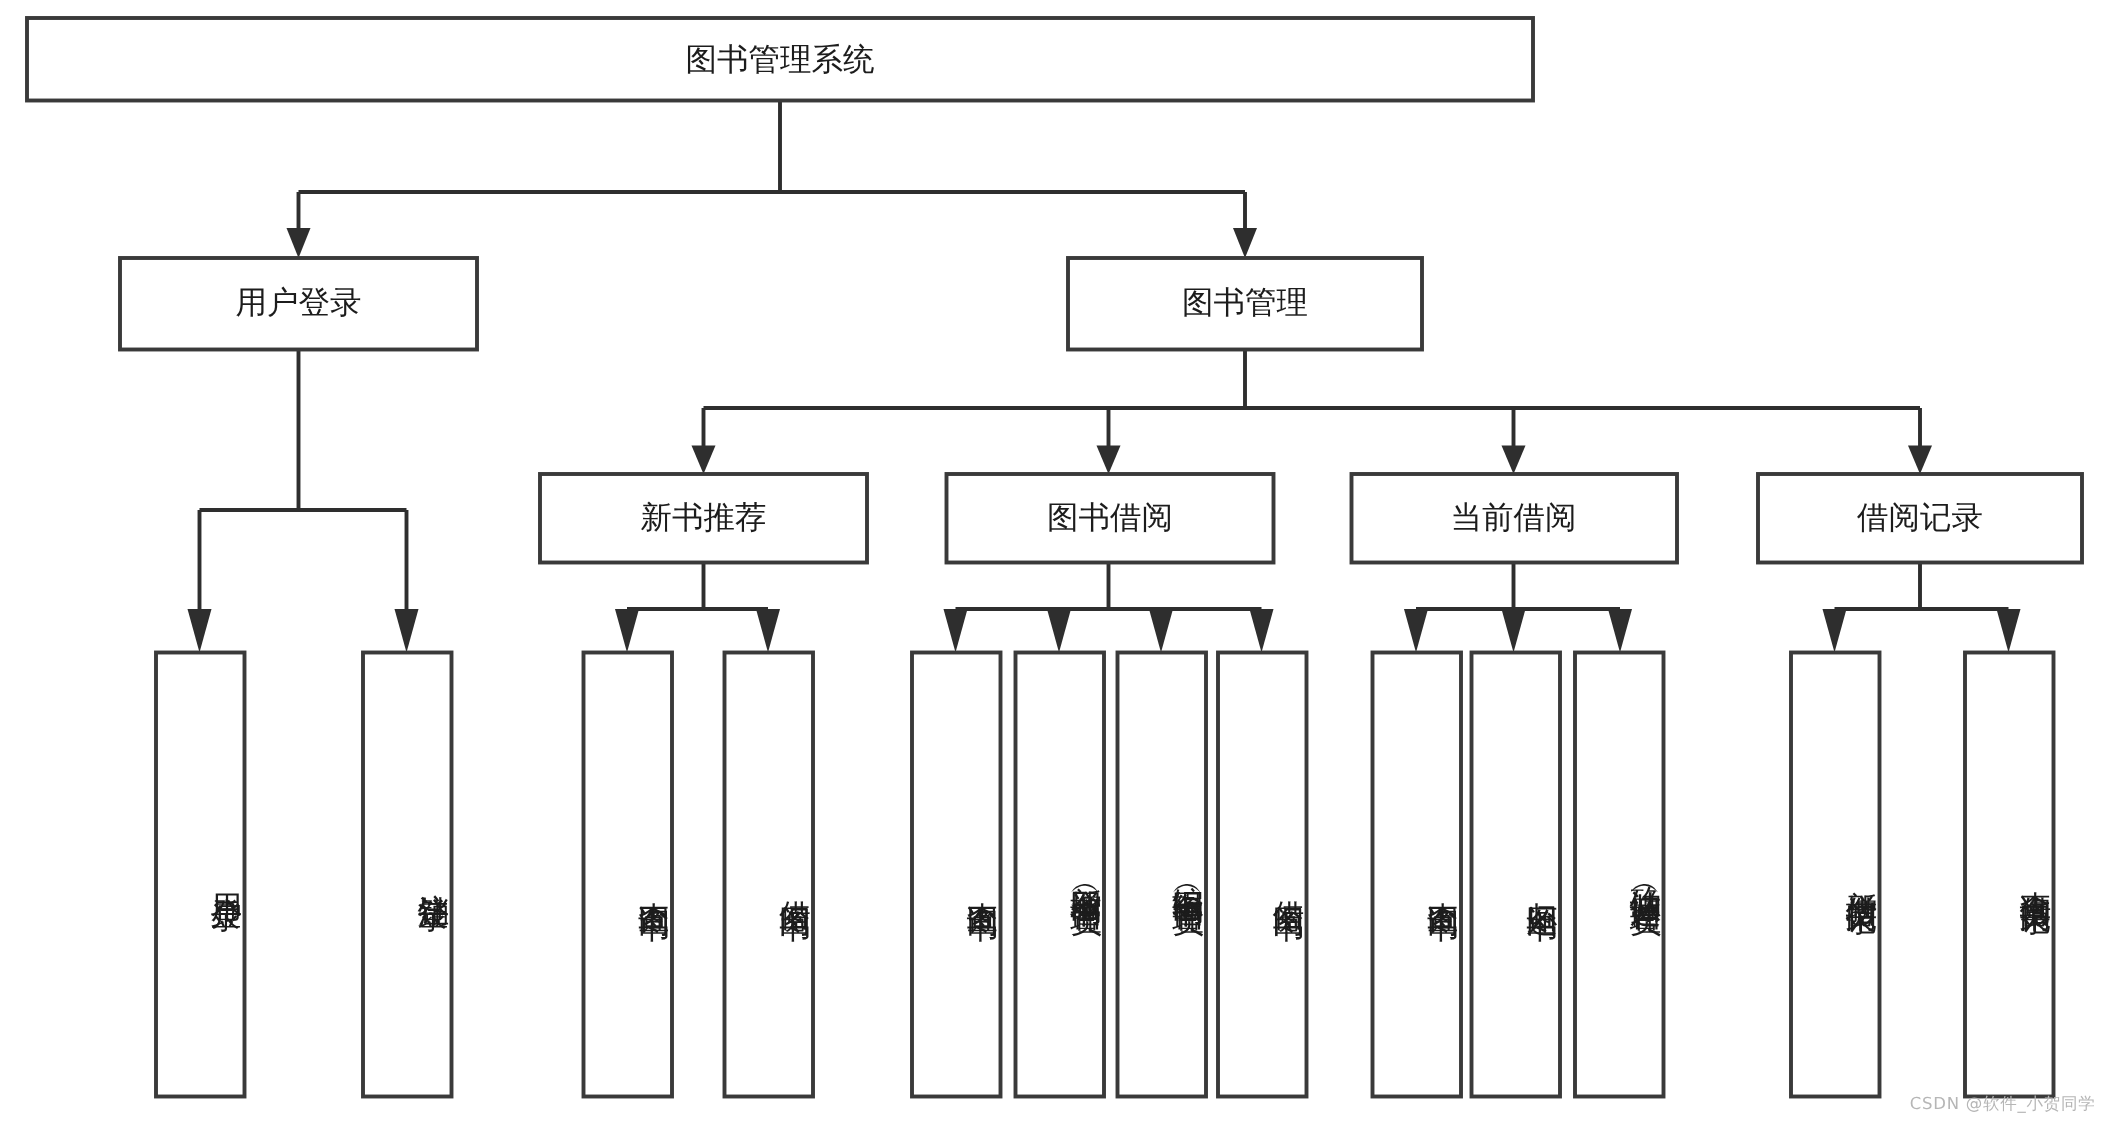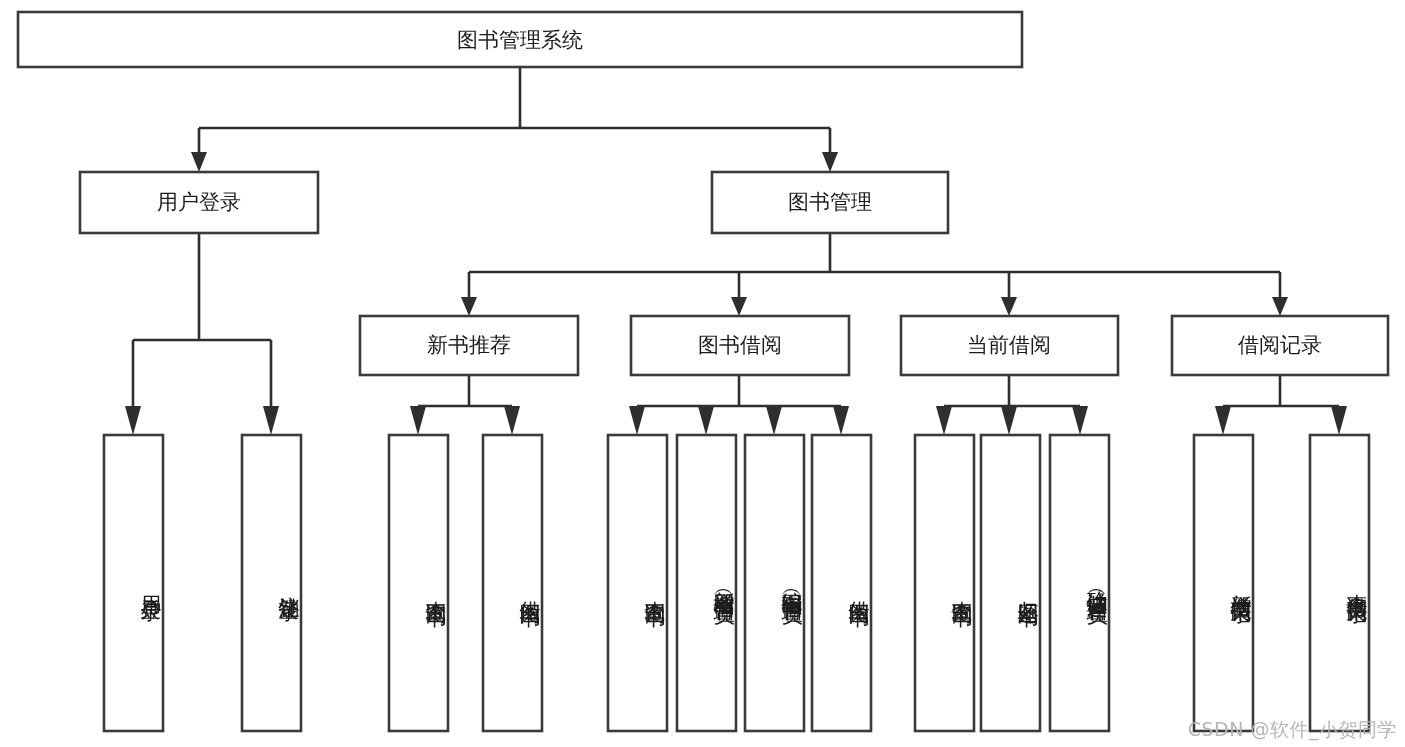"CSDN @软件_小贺同学" .watermark { font-size: 19px -> 11px }
